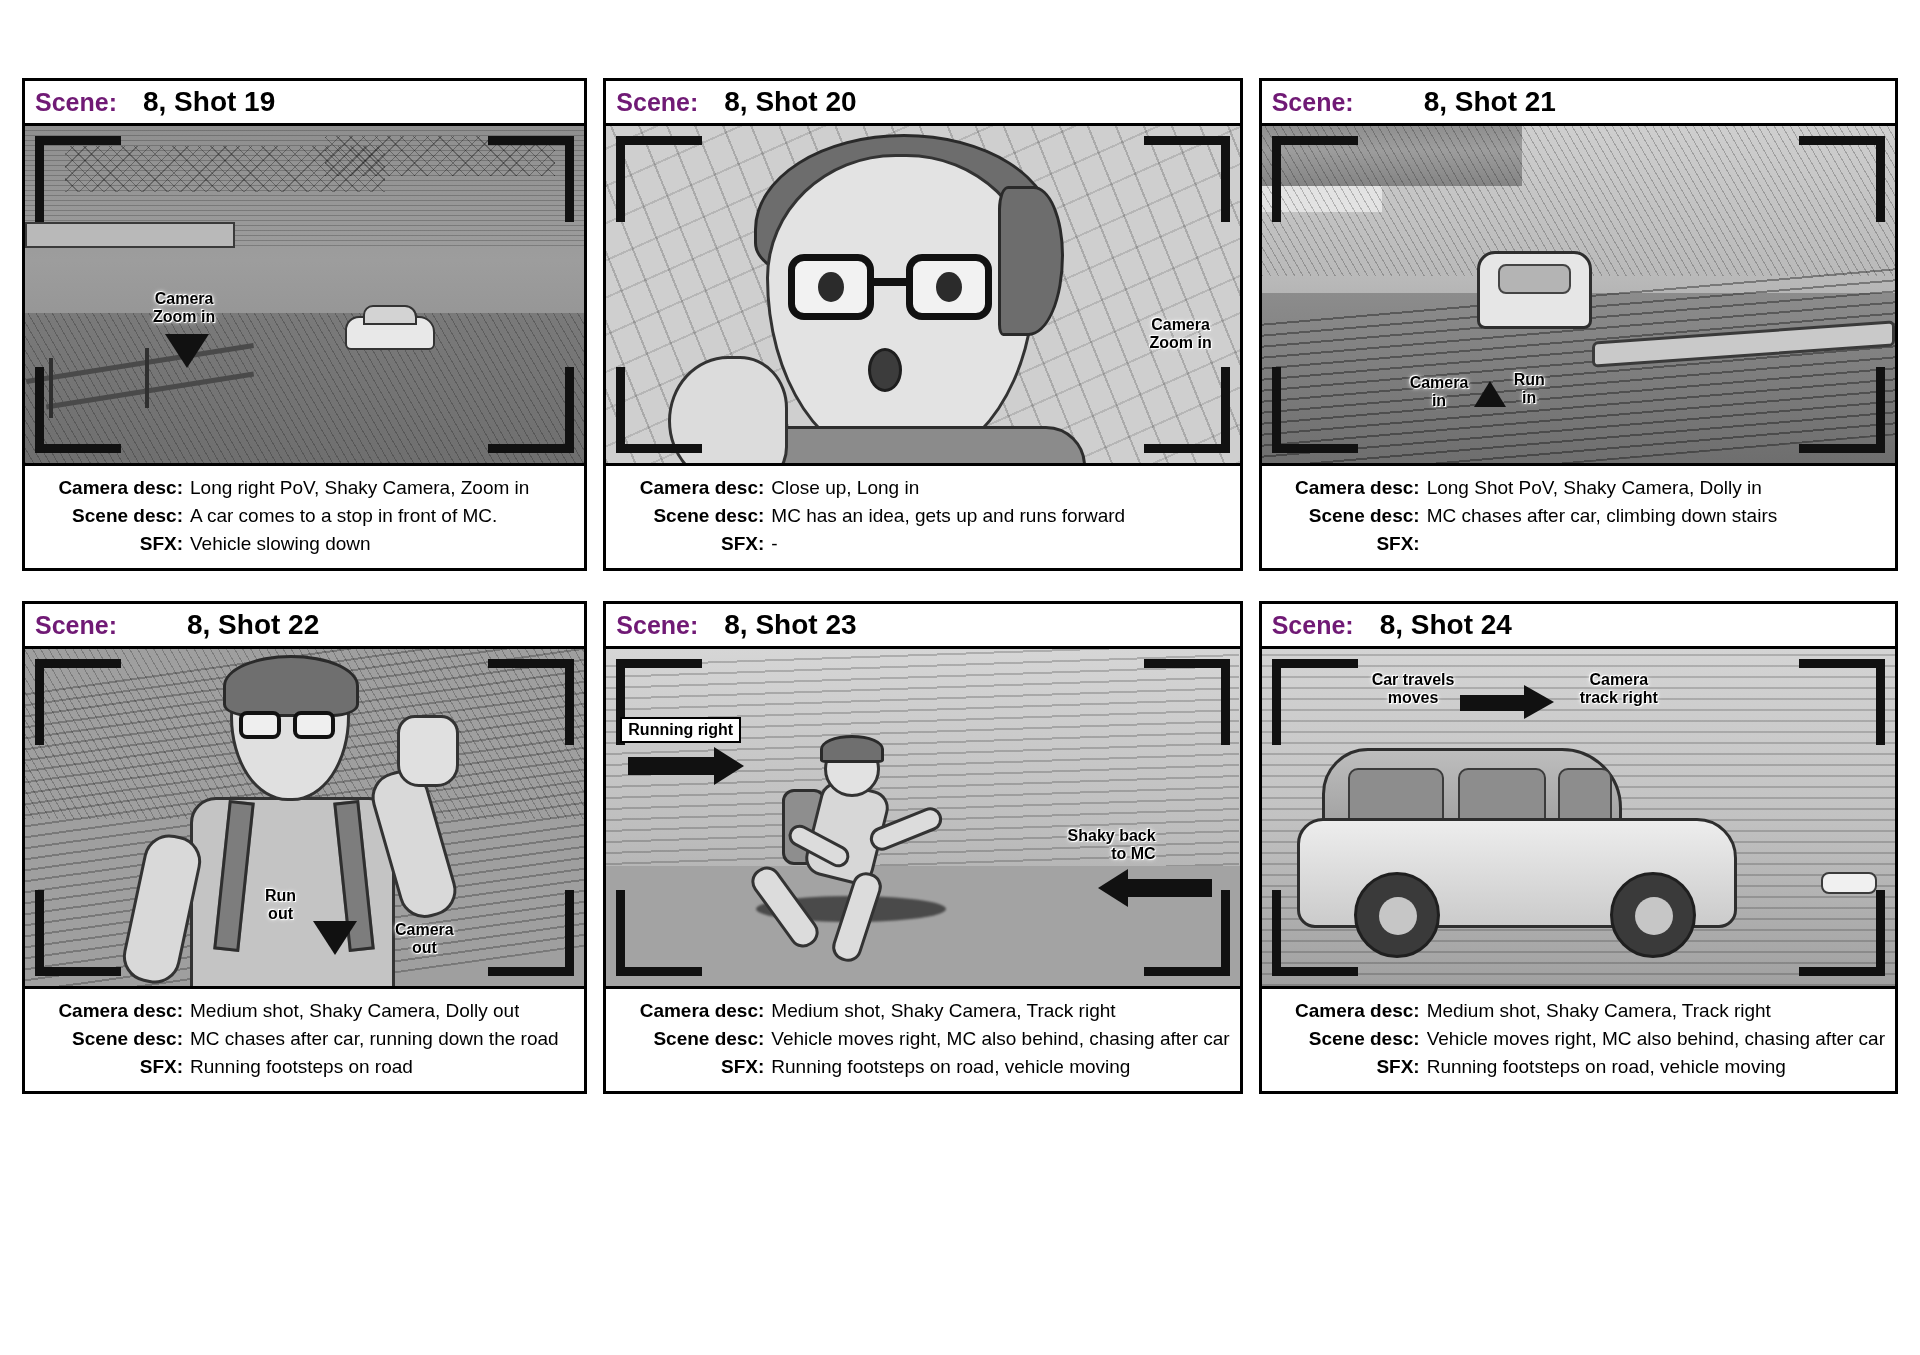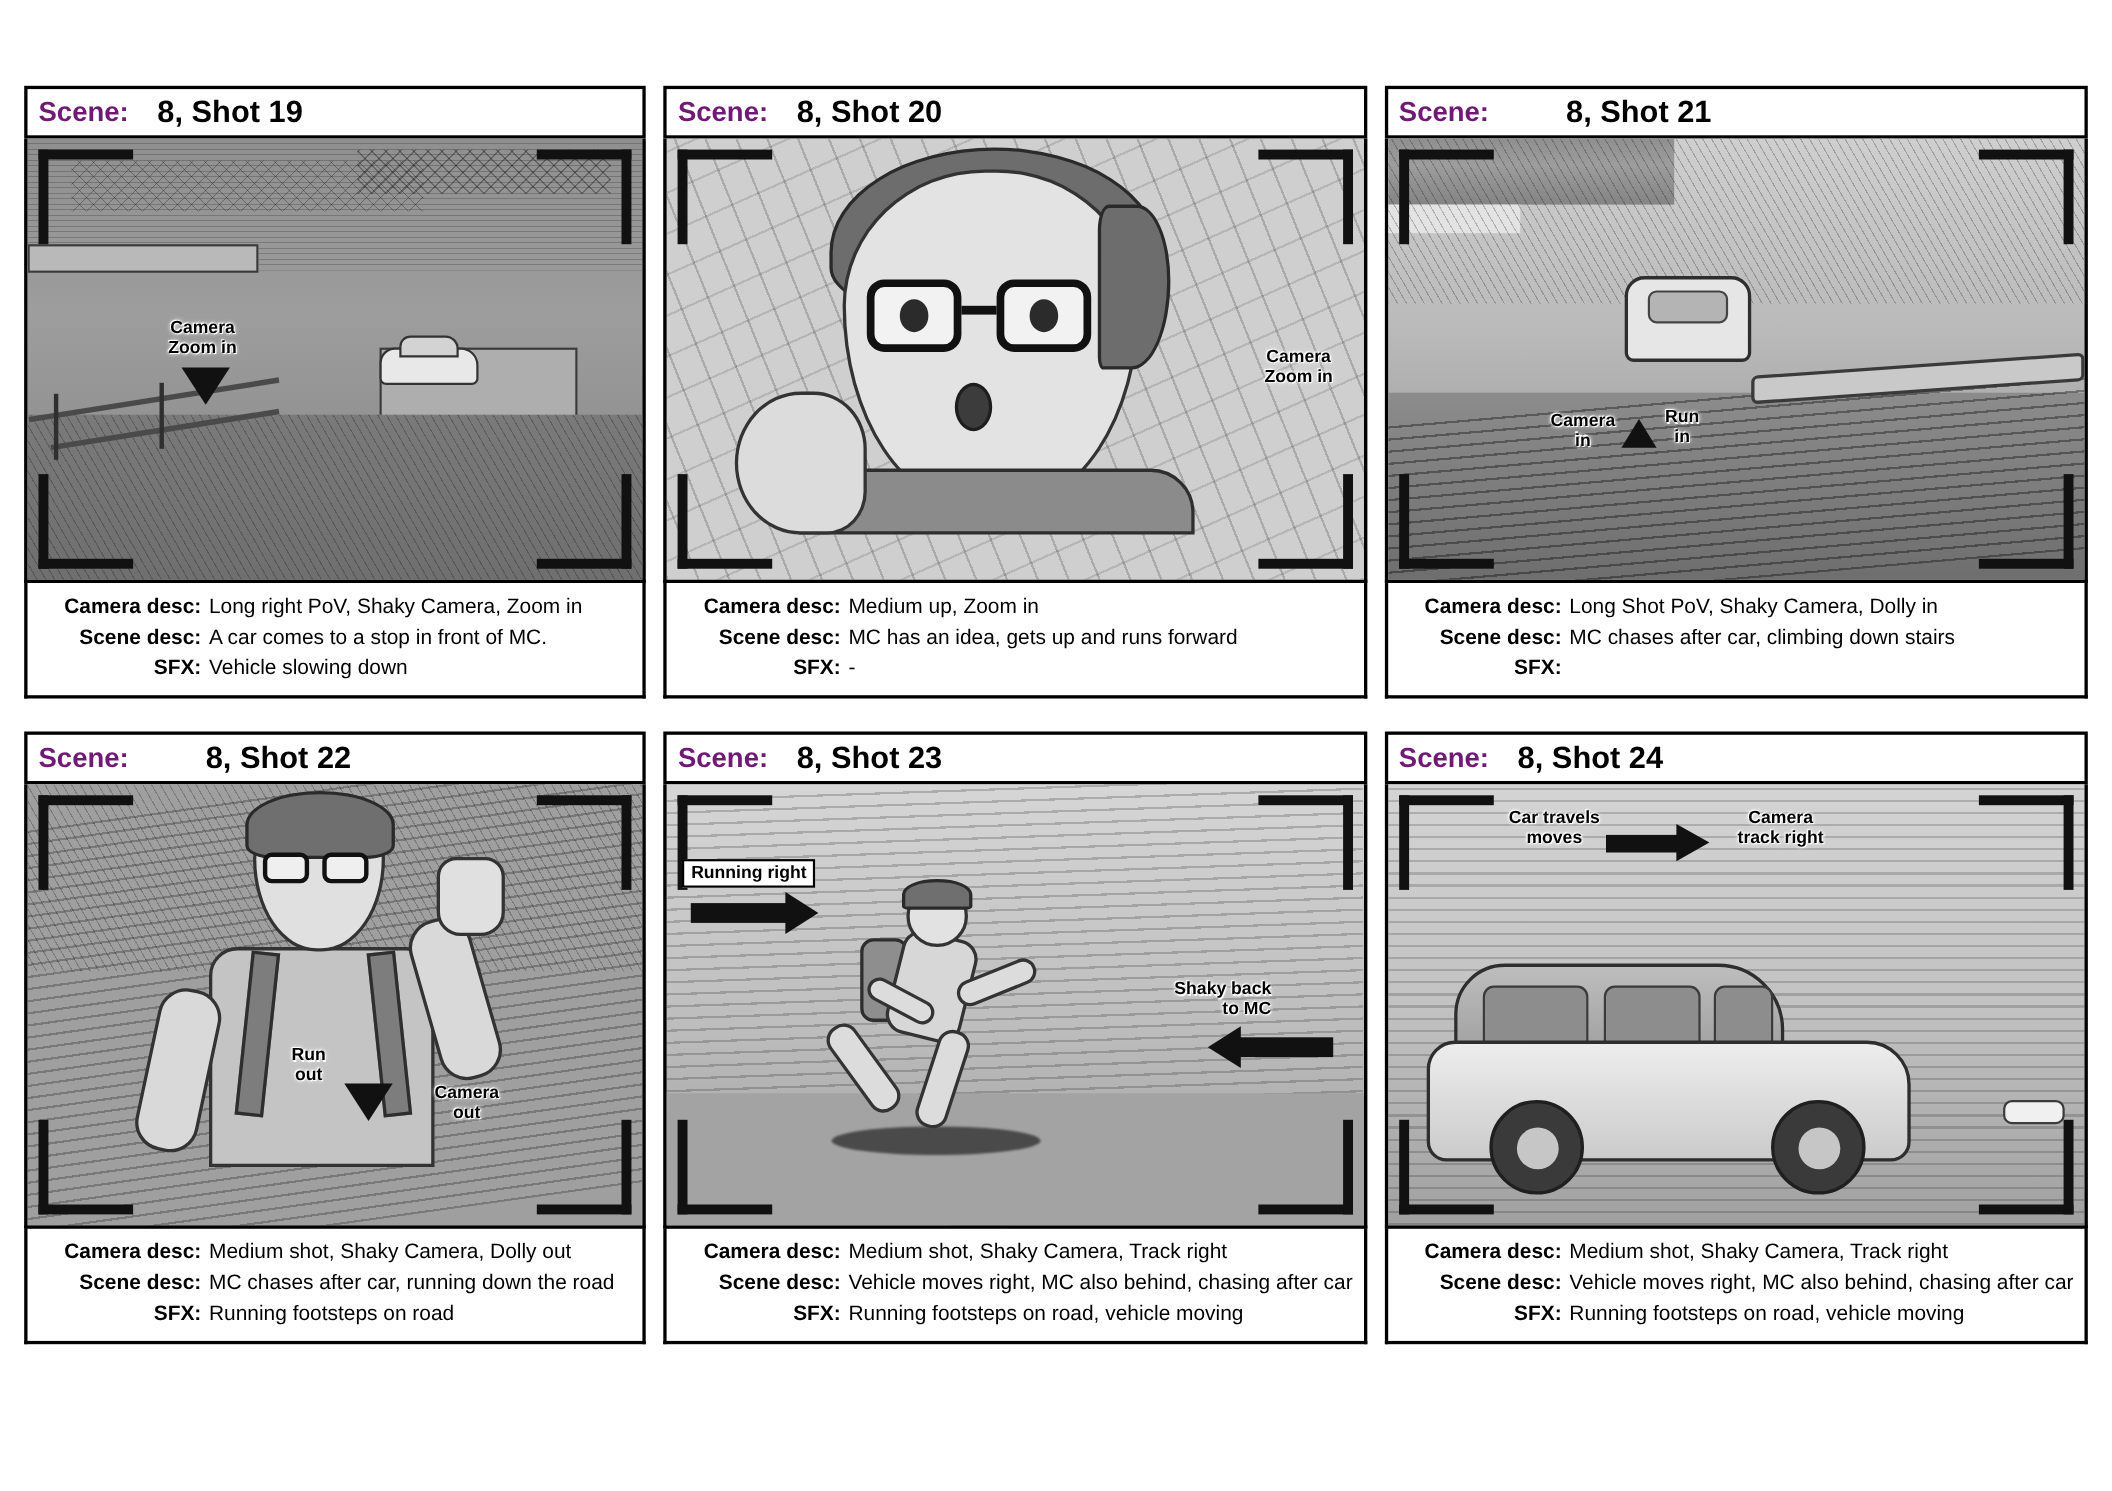"Camera" .frame { height: 404px -> 340px }
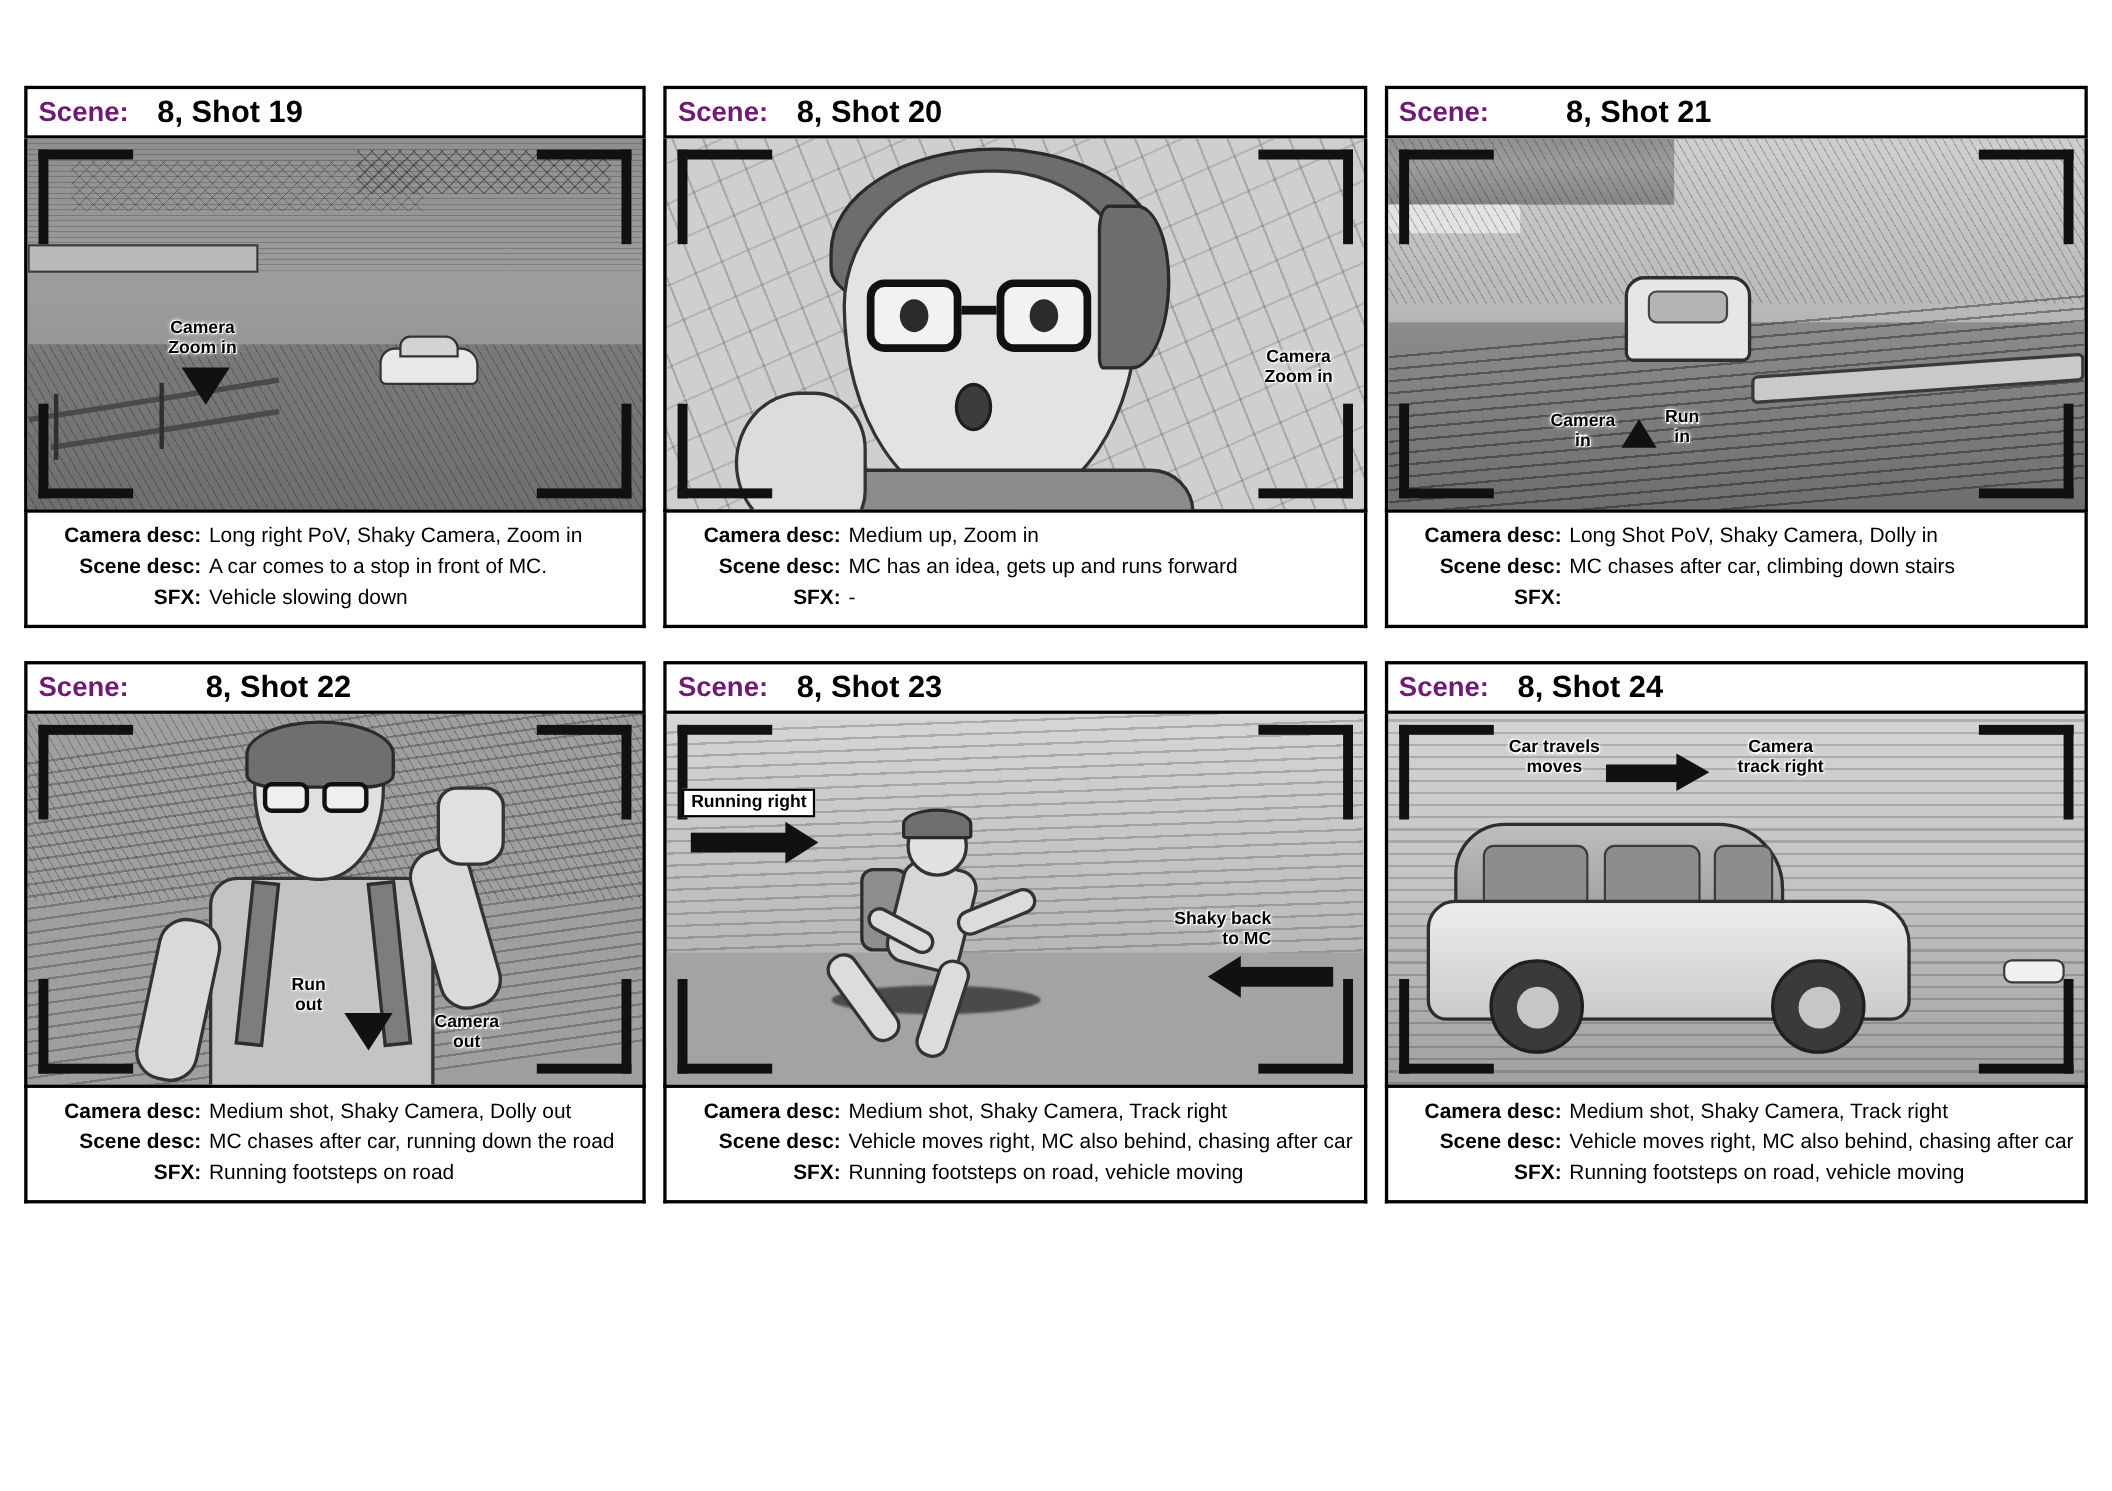"Medium up, Zoom in" span.desc-val { text: Medium up, Zoom -> Close up, Long }
